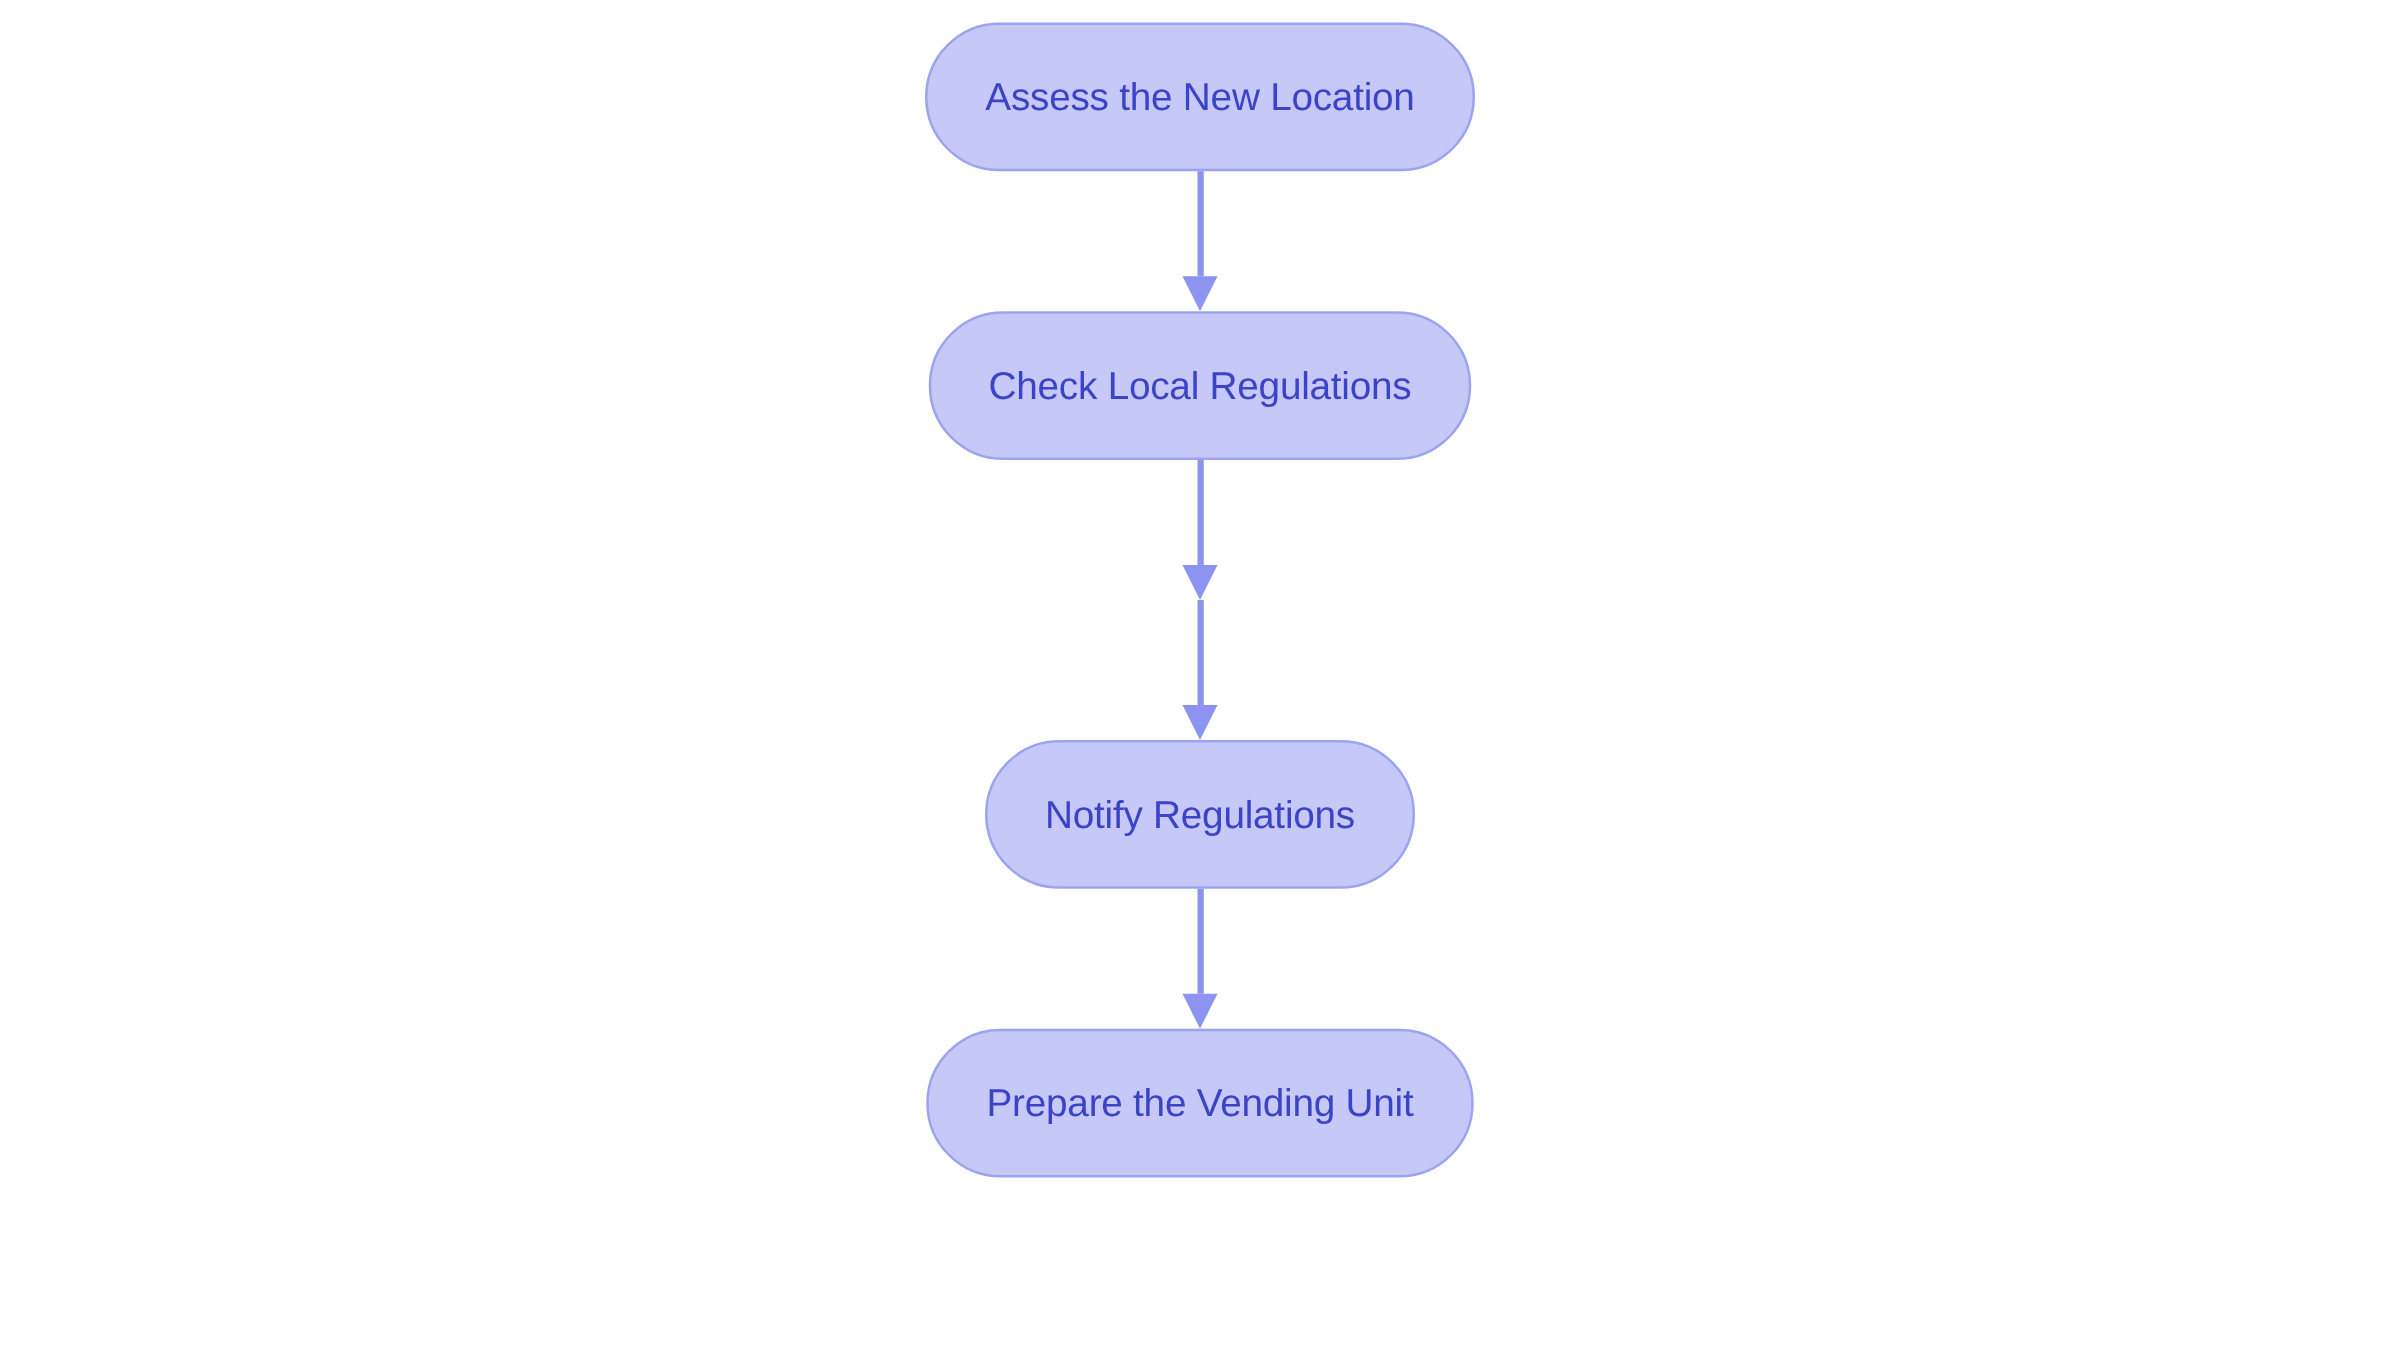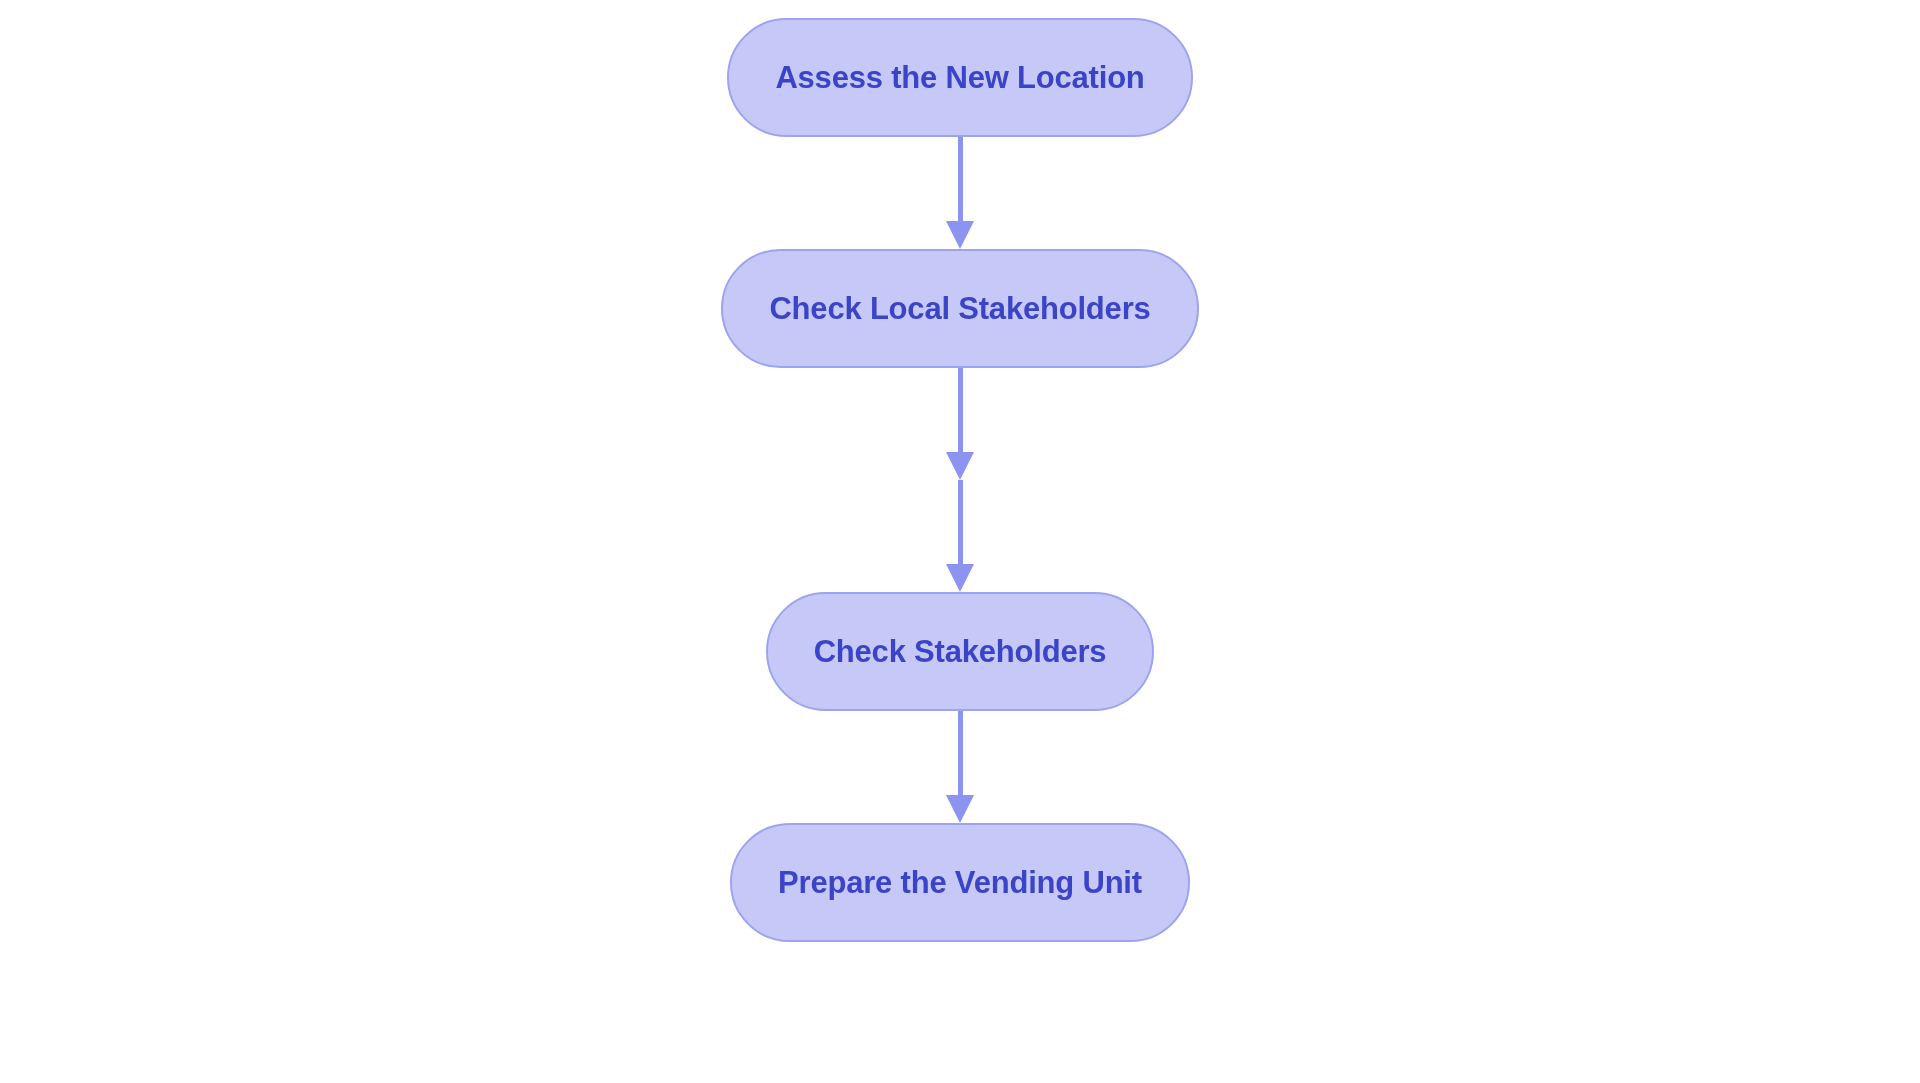"Assess the New Location" .node-label { font-weight: 700 -> 400 }
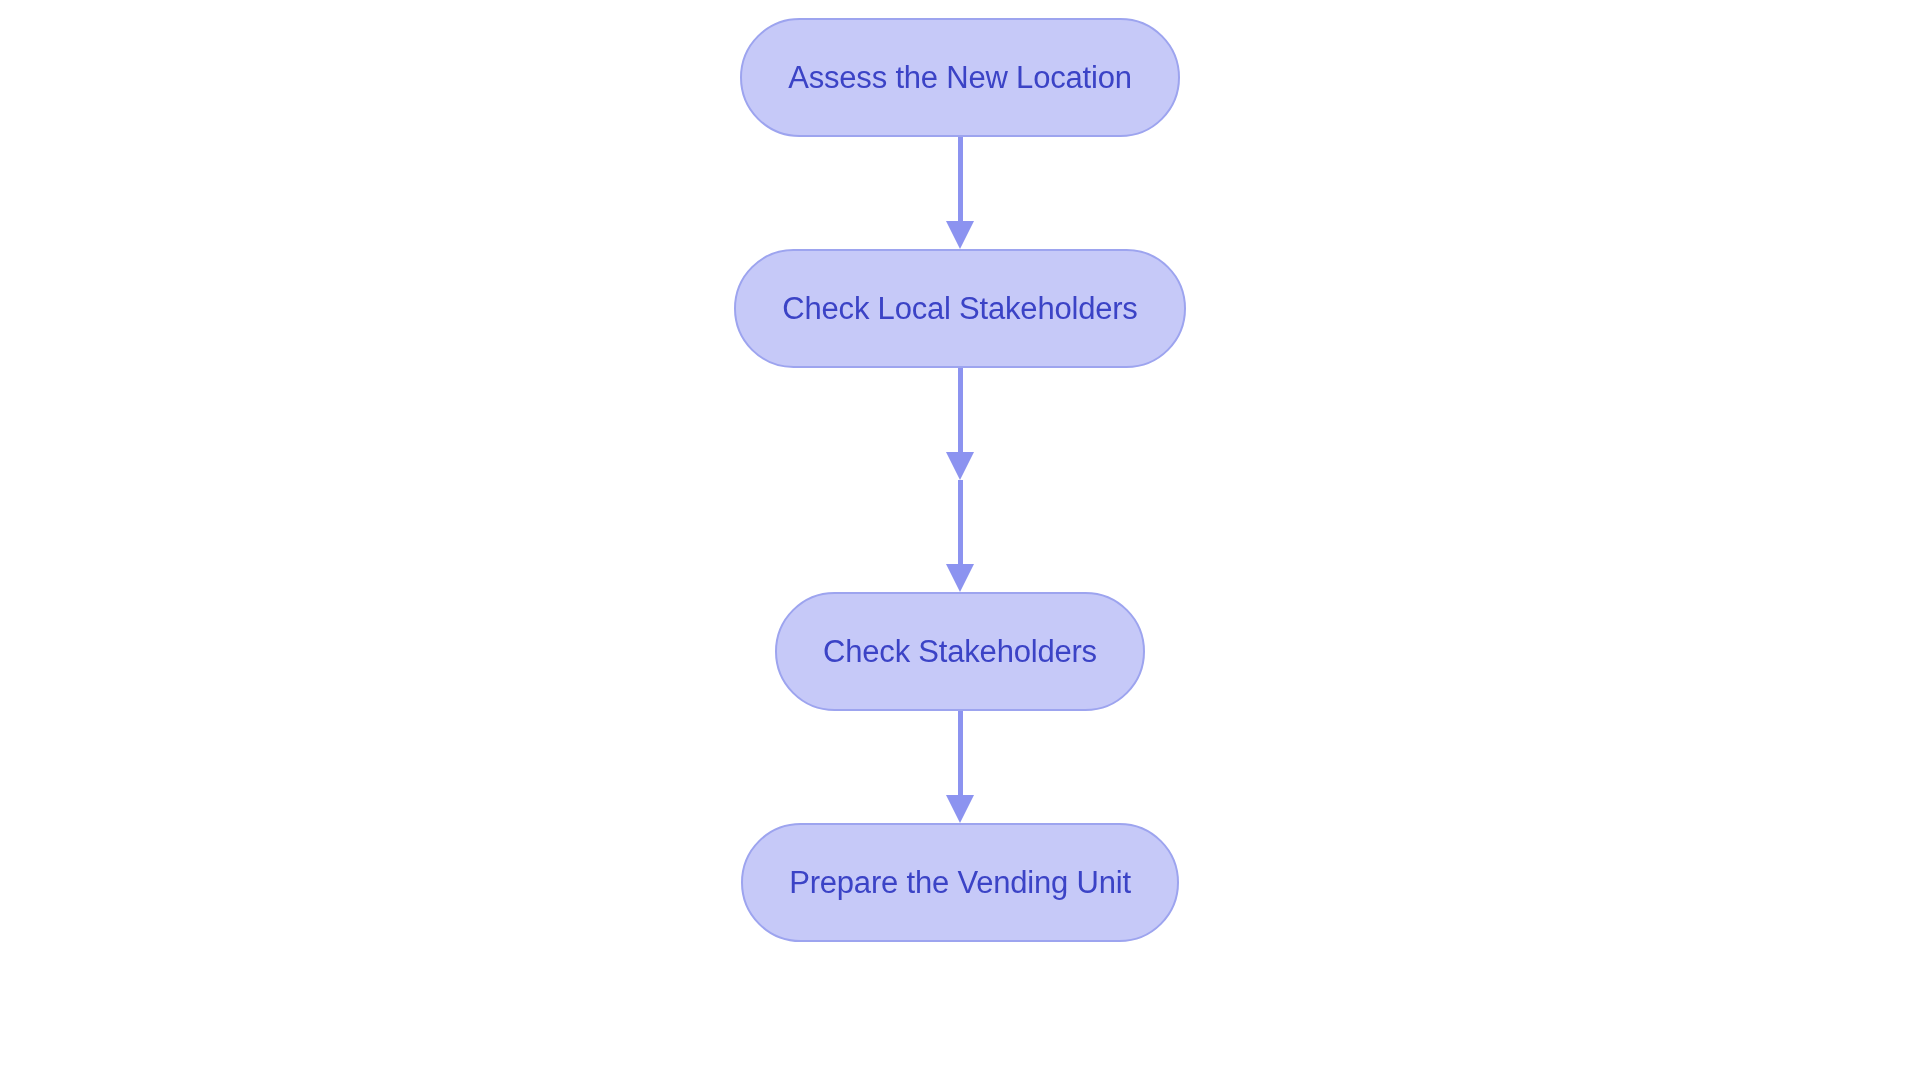"Check Local Stakeholders" span.node-label { text: Stakeholders -> Regulations }
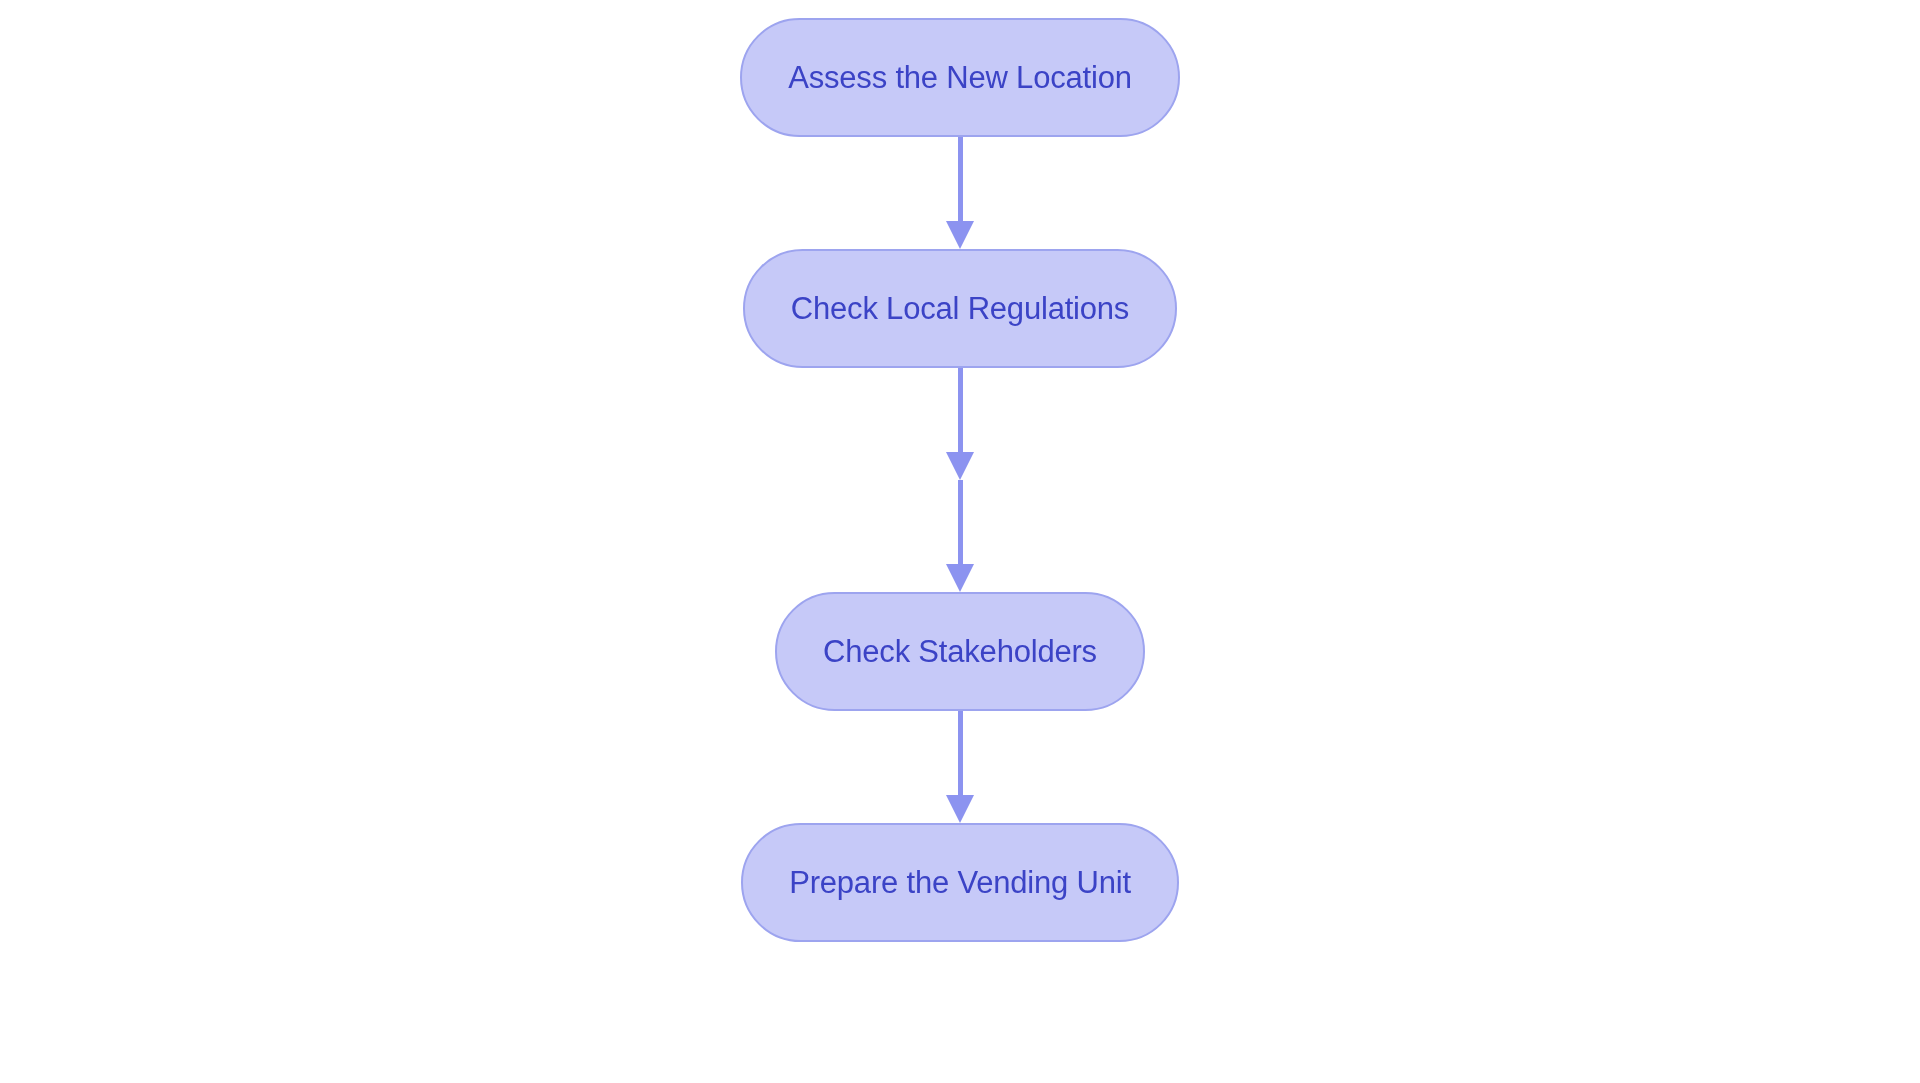"Check Stakeholders" span.node-label { text: Check Stakeholders -> Notify Regulations }
